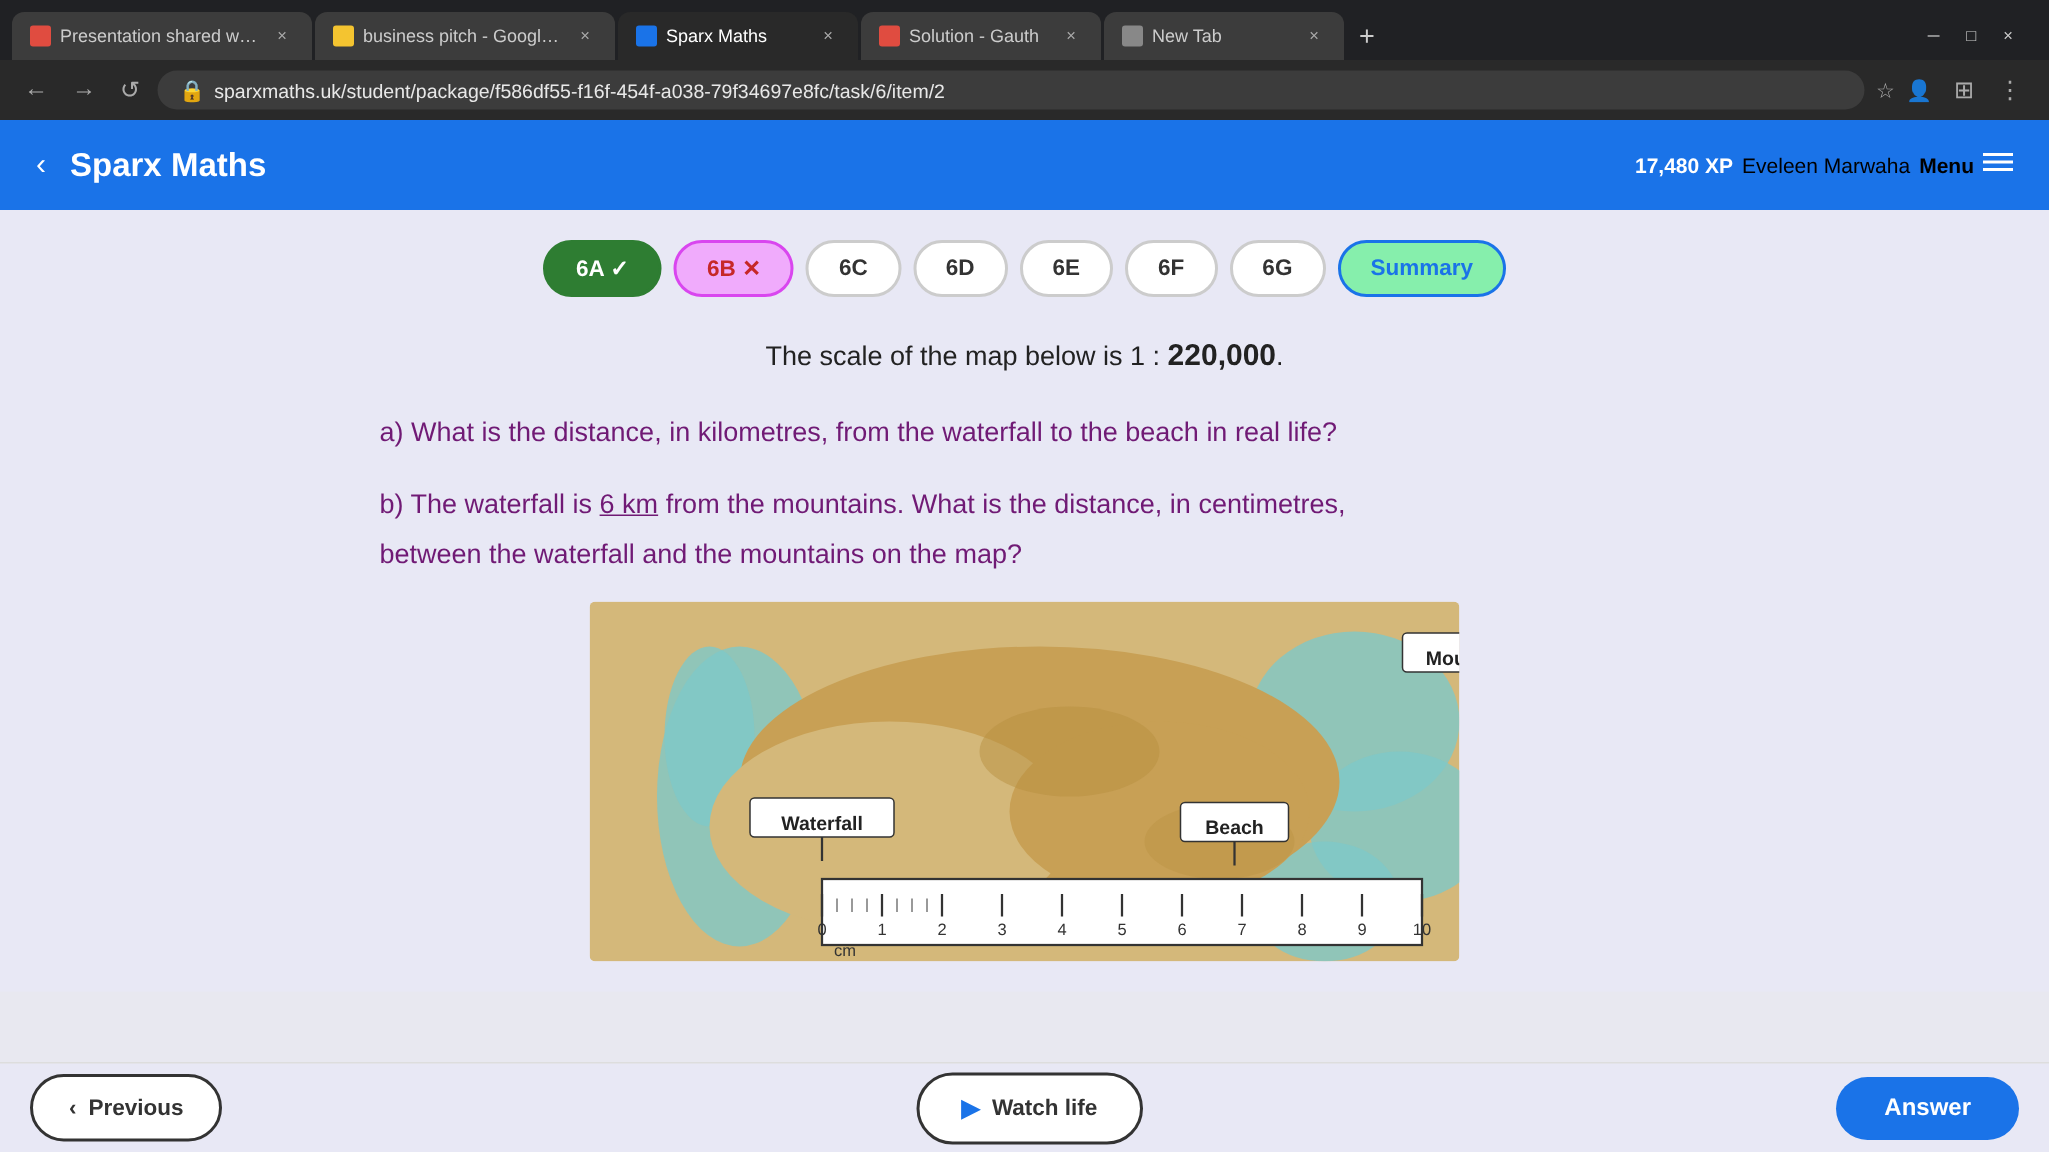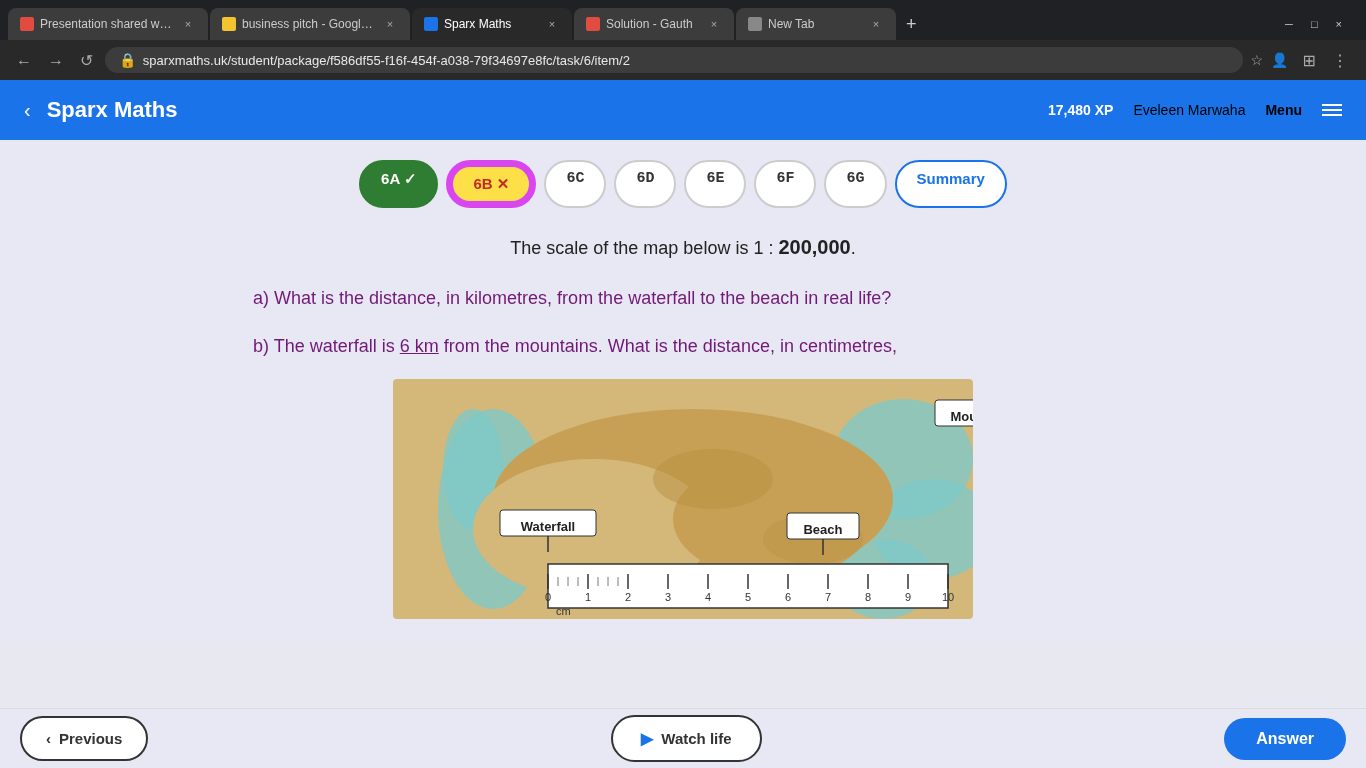"17,480 XP" .header-right { align-items: center -> flex-start; gap: 20px -> 6px }
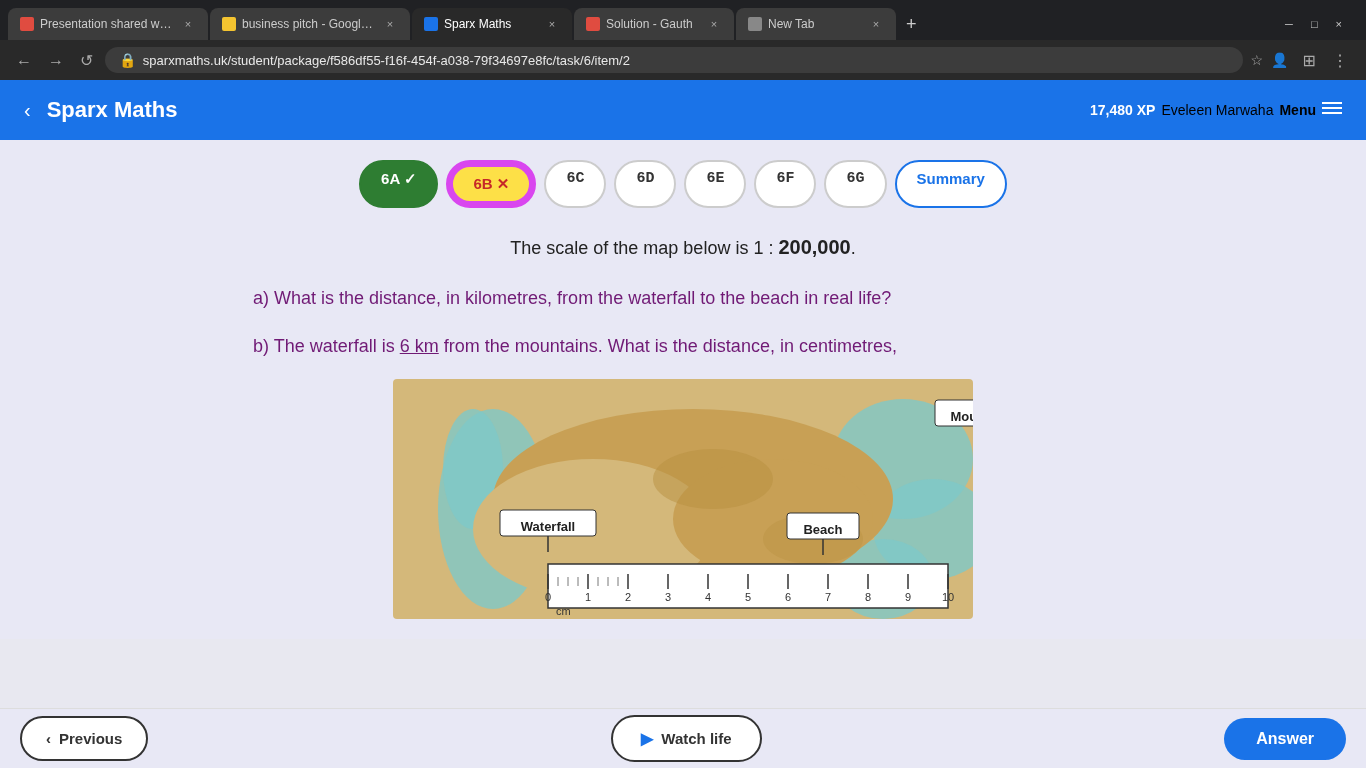"6B ✕" .task-tab.wrong { background: #fde047 -> #f0abfc; border: 7px solid #d946ef -> 2px solid #d946ef }
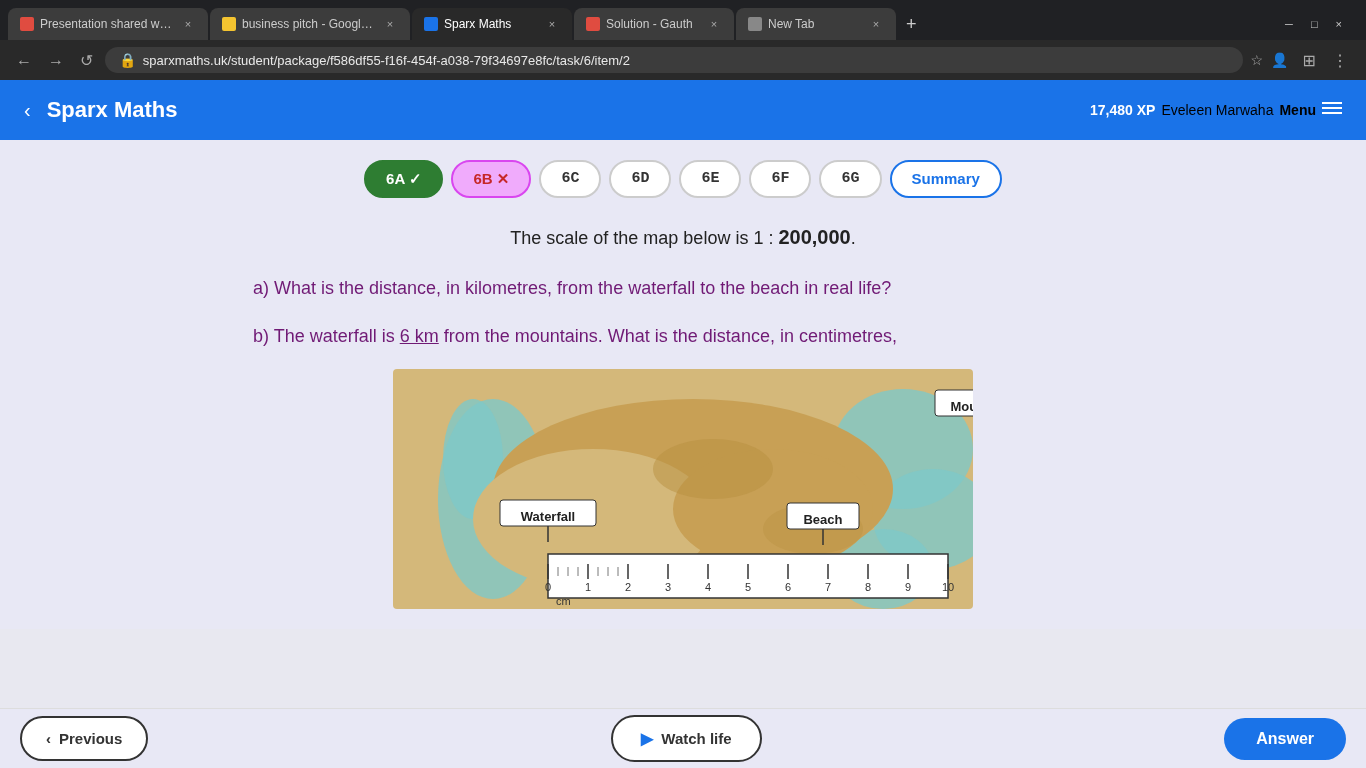"6C" .task-tab.normal { font-family: Liberation Mono, monospace -> none }
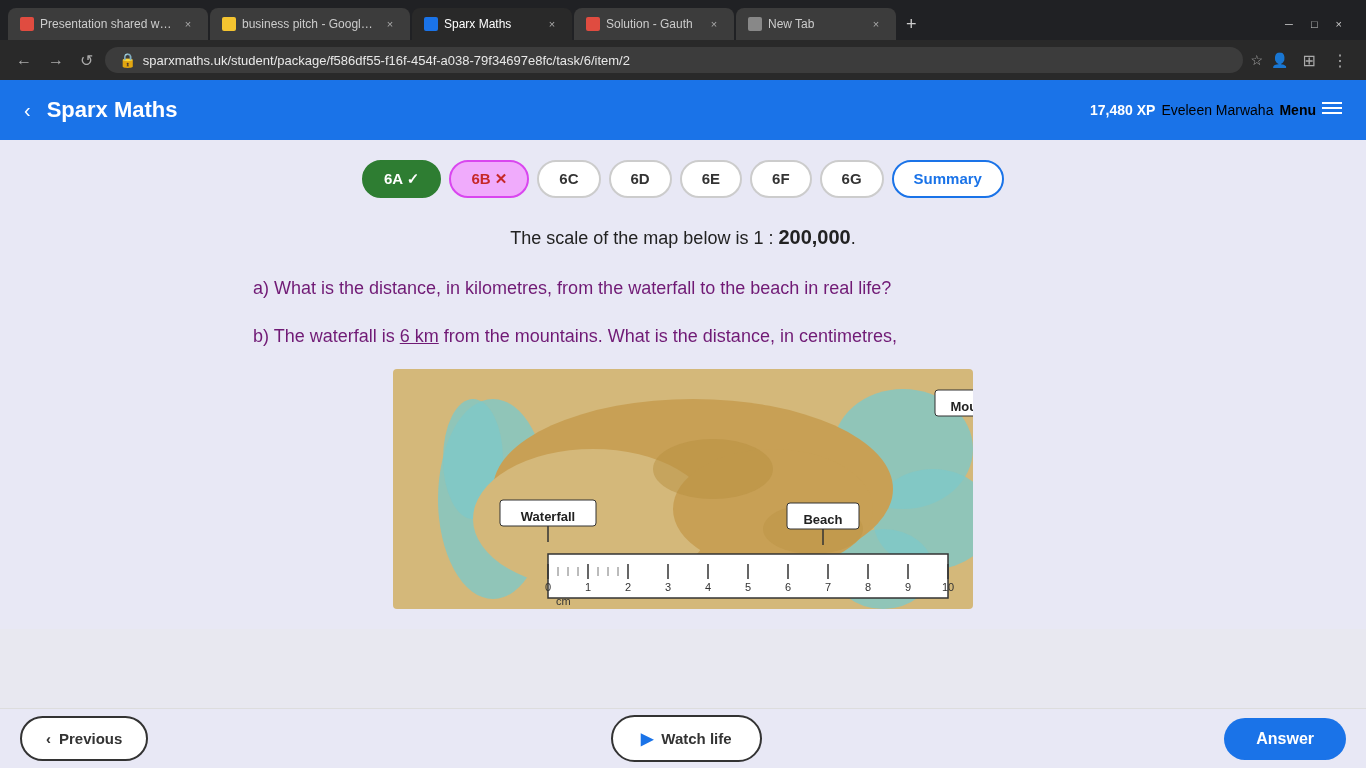"Summary" .task-tab.summary-tab { background: #ffffff -> #86efac }
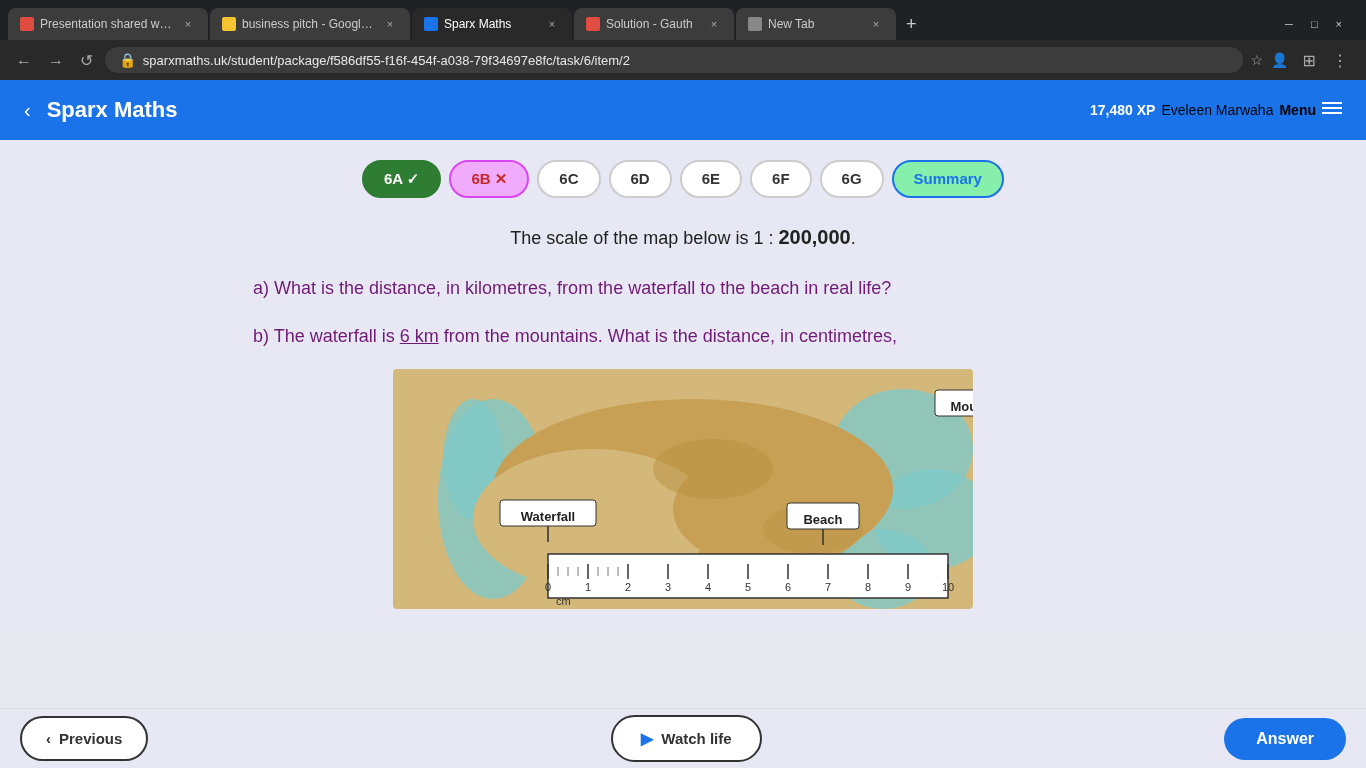"200,000" span.scale-number { text: 200,000 -> 220,000 }
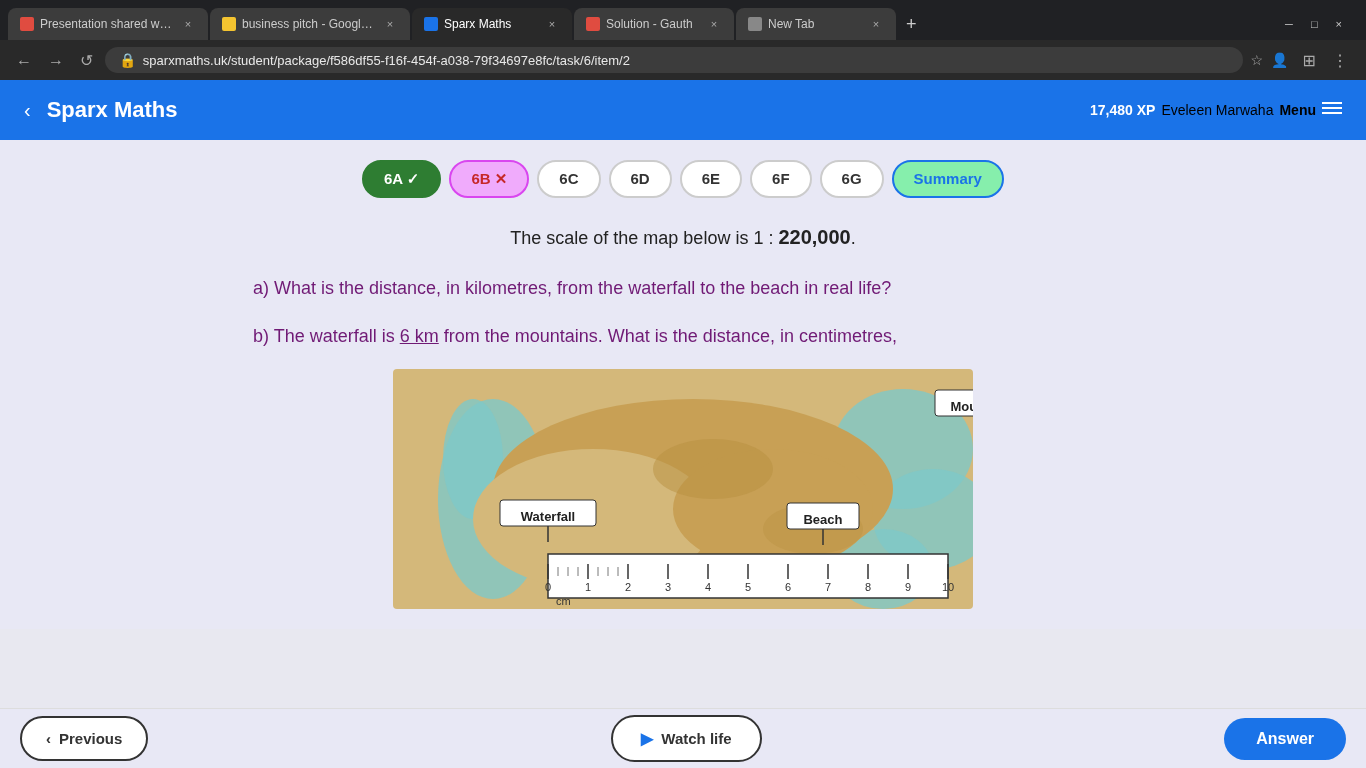"between the waterfall and the" span { html: none -> <span>between the waterfall and the mountains on the map?</span> }
